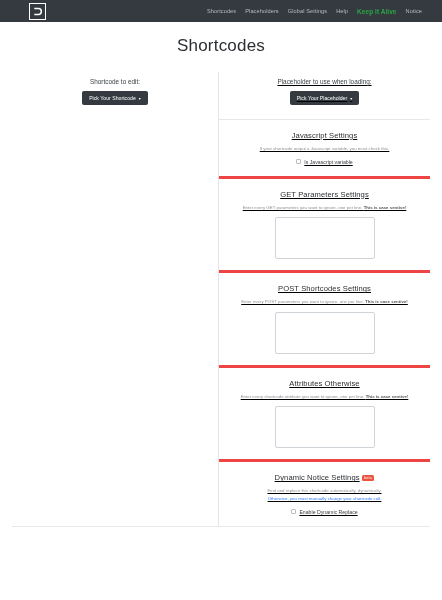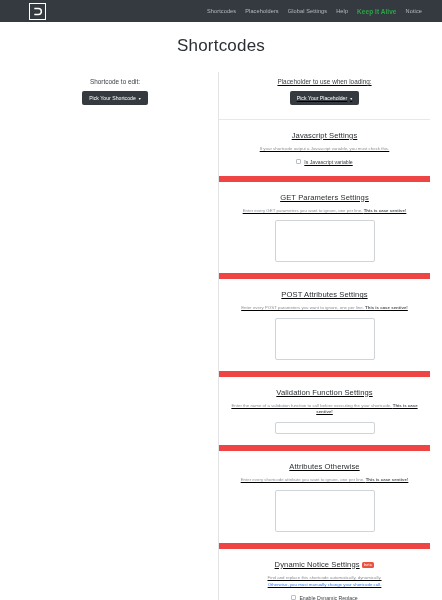"GET Parameters Settings" .section { border-top: 6px solid #ef4444 -> 3px solid #ef4444 }
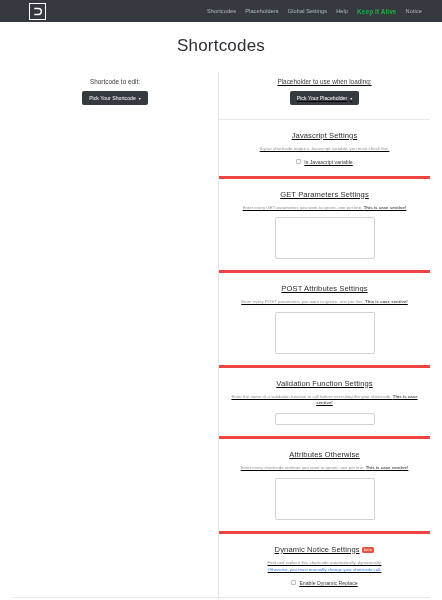"POST Attributes Settings" h2.section-title { text: Attributes -> Shortcodes }
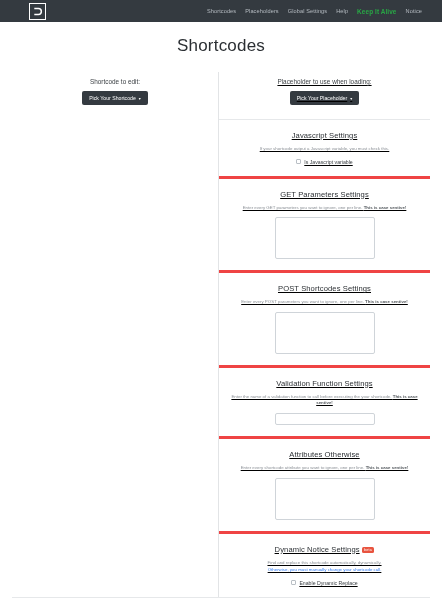"Validation Function Settings" div.section { html: <div> <h2>Validation Function Settings</h2> <p><span>Enter the name of a validation function to call before executing the your shortcode. </span><b>This is case sentive!</b></p> <input> </div> -> none }
